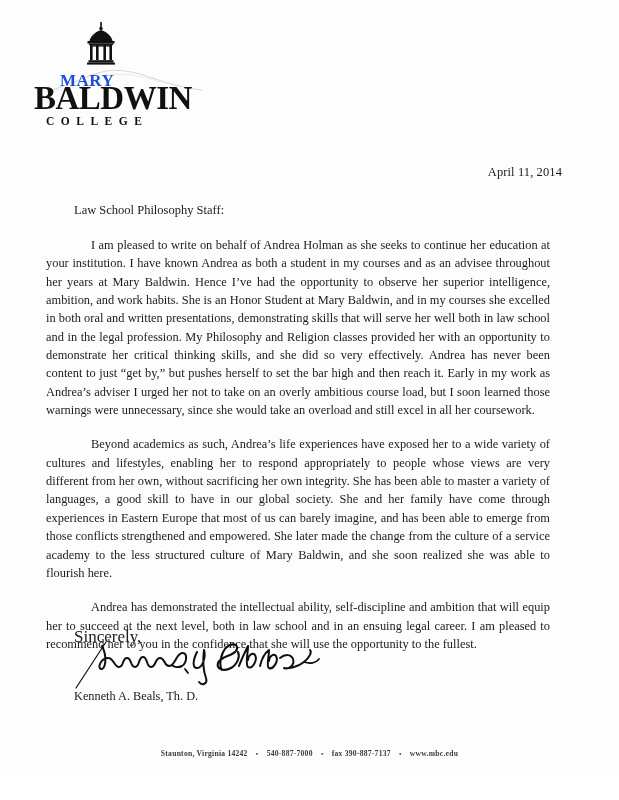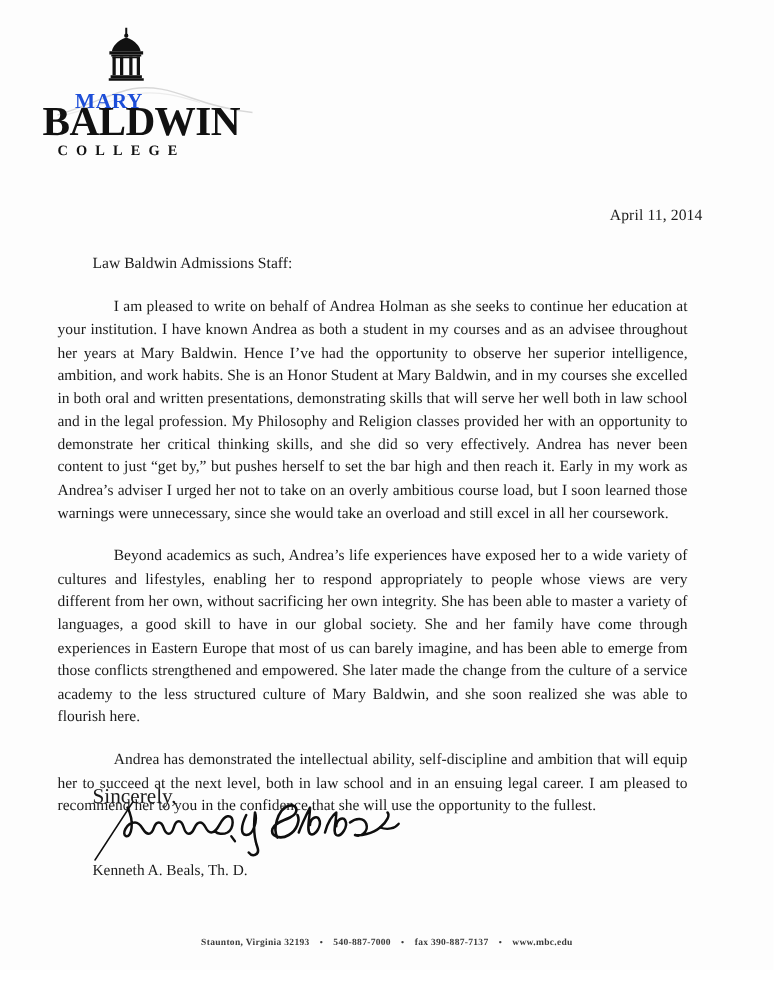"Law Baldwin Admissions Staff:" div.salutation { text: Baldwin Admissions -> School Philosophy }
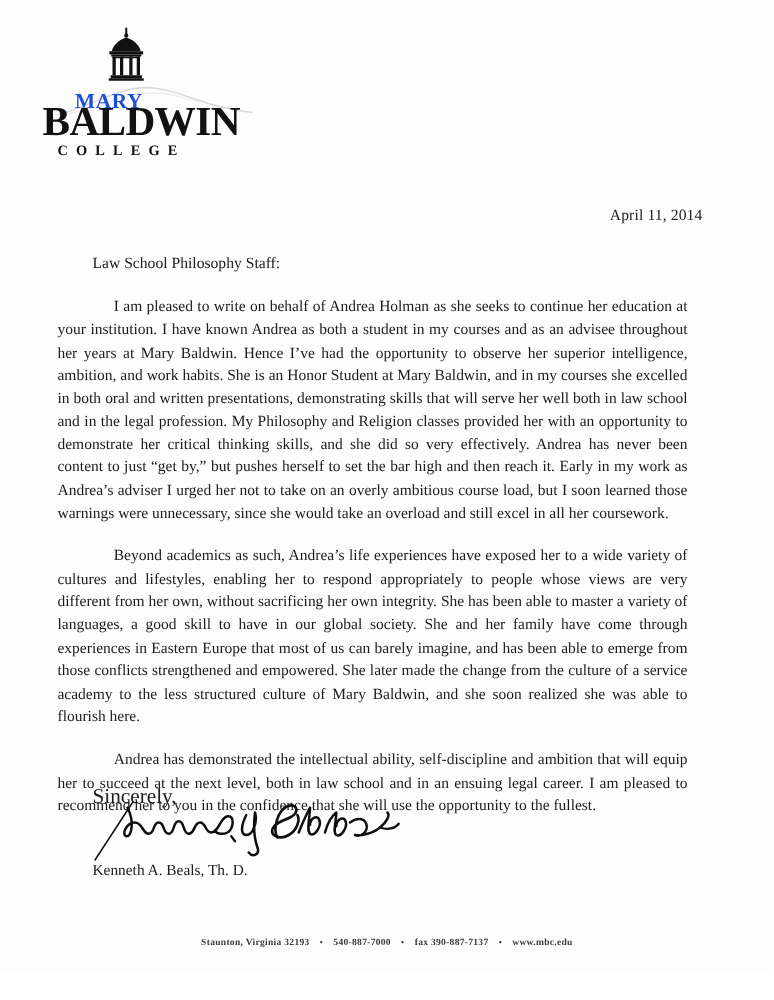"Staunton, Virginia 32193" span { text: 32193 -> 14242 }
